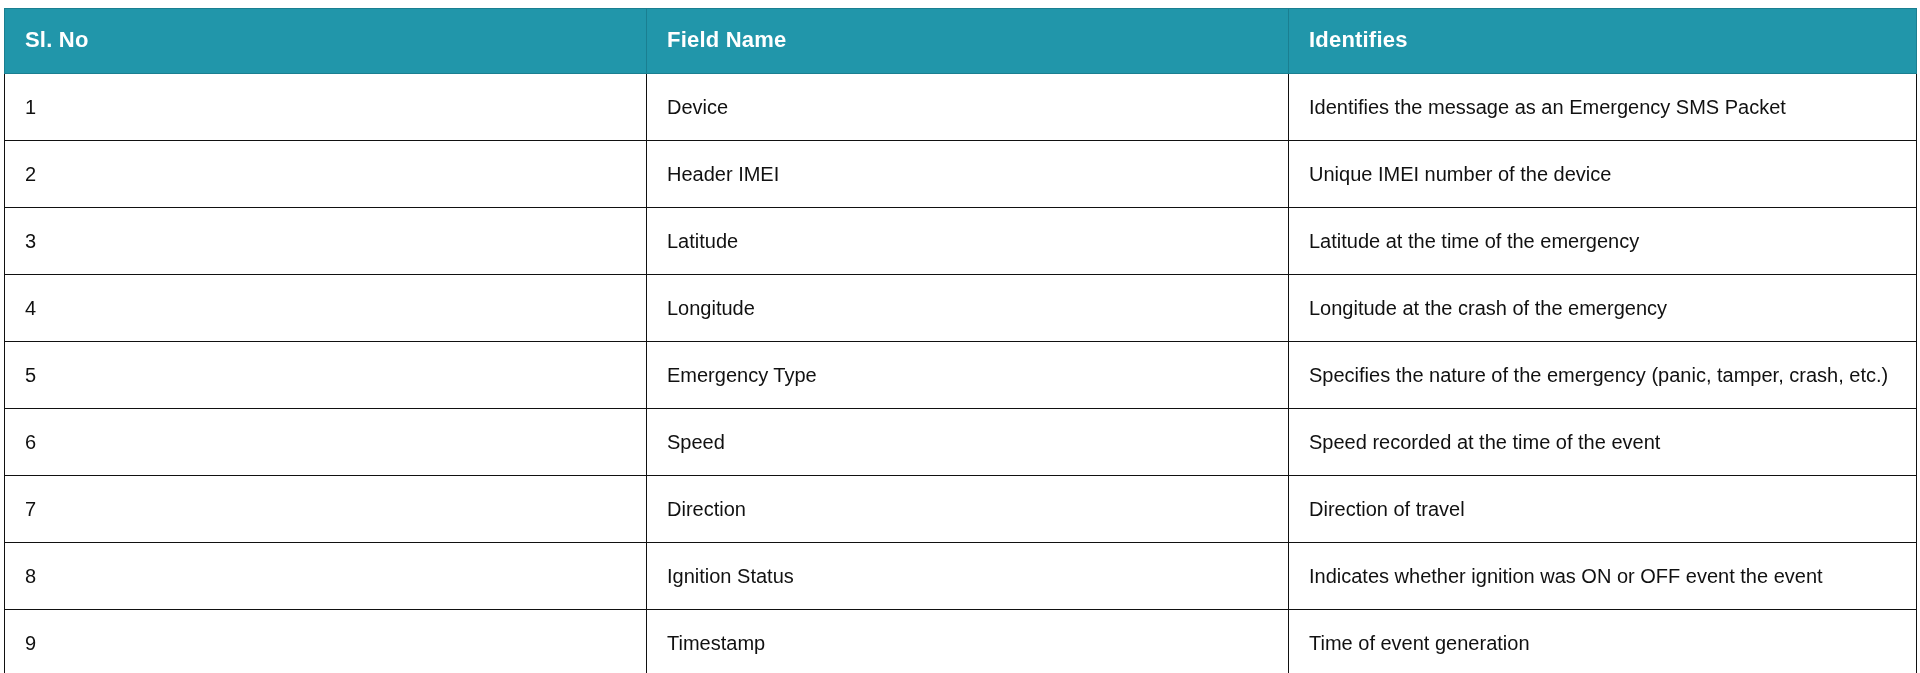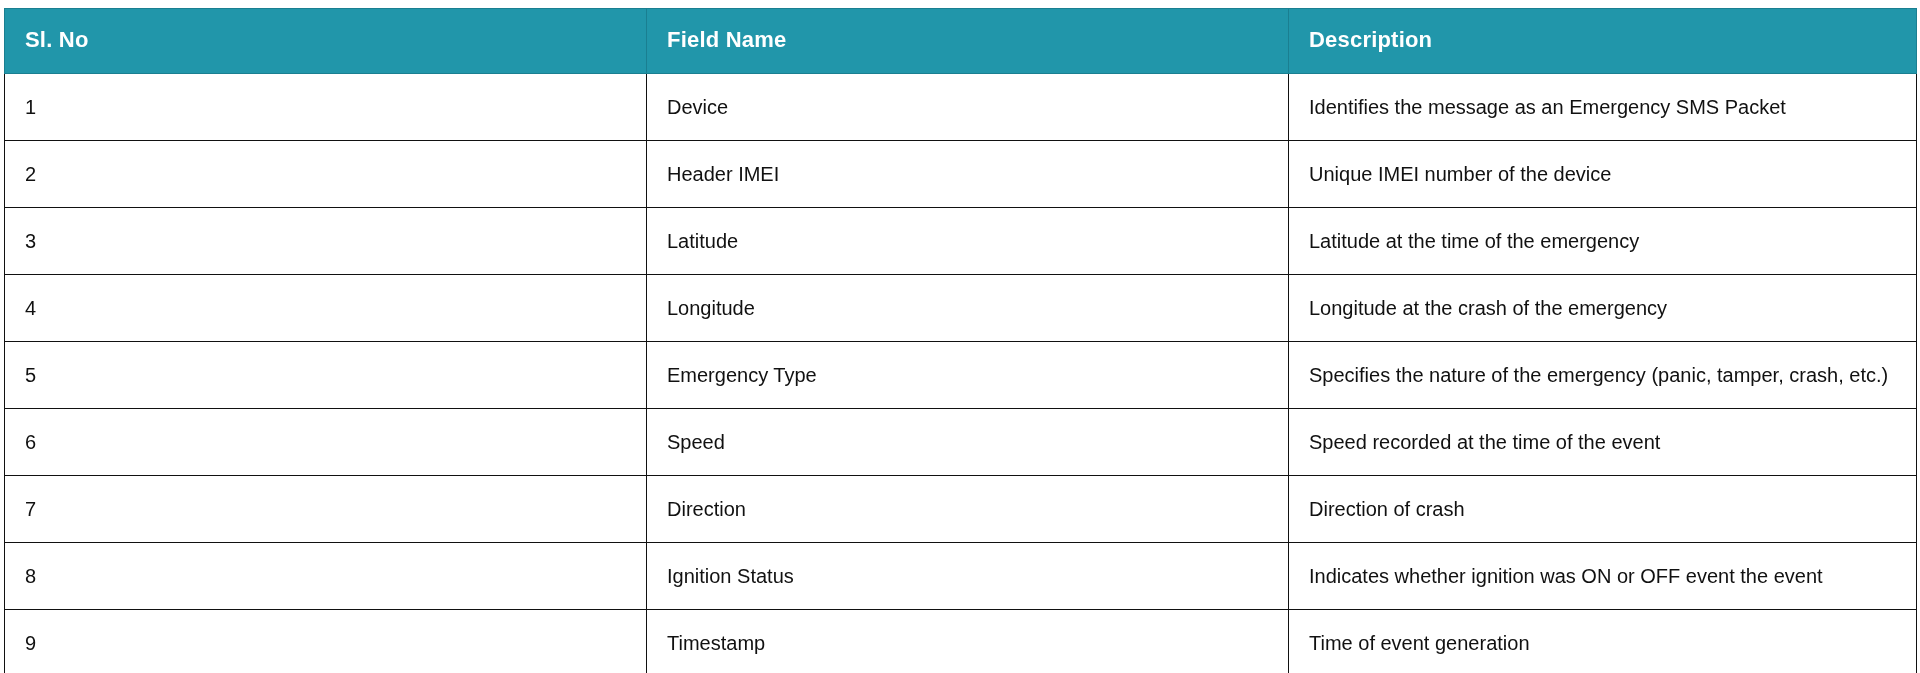"Description" th { text: Description -> Identifies }
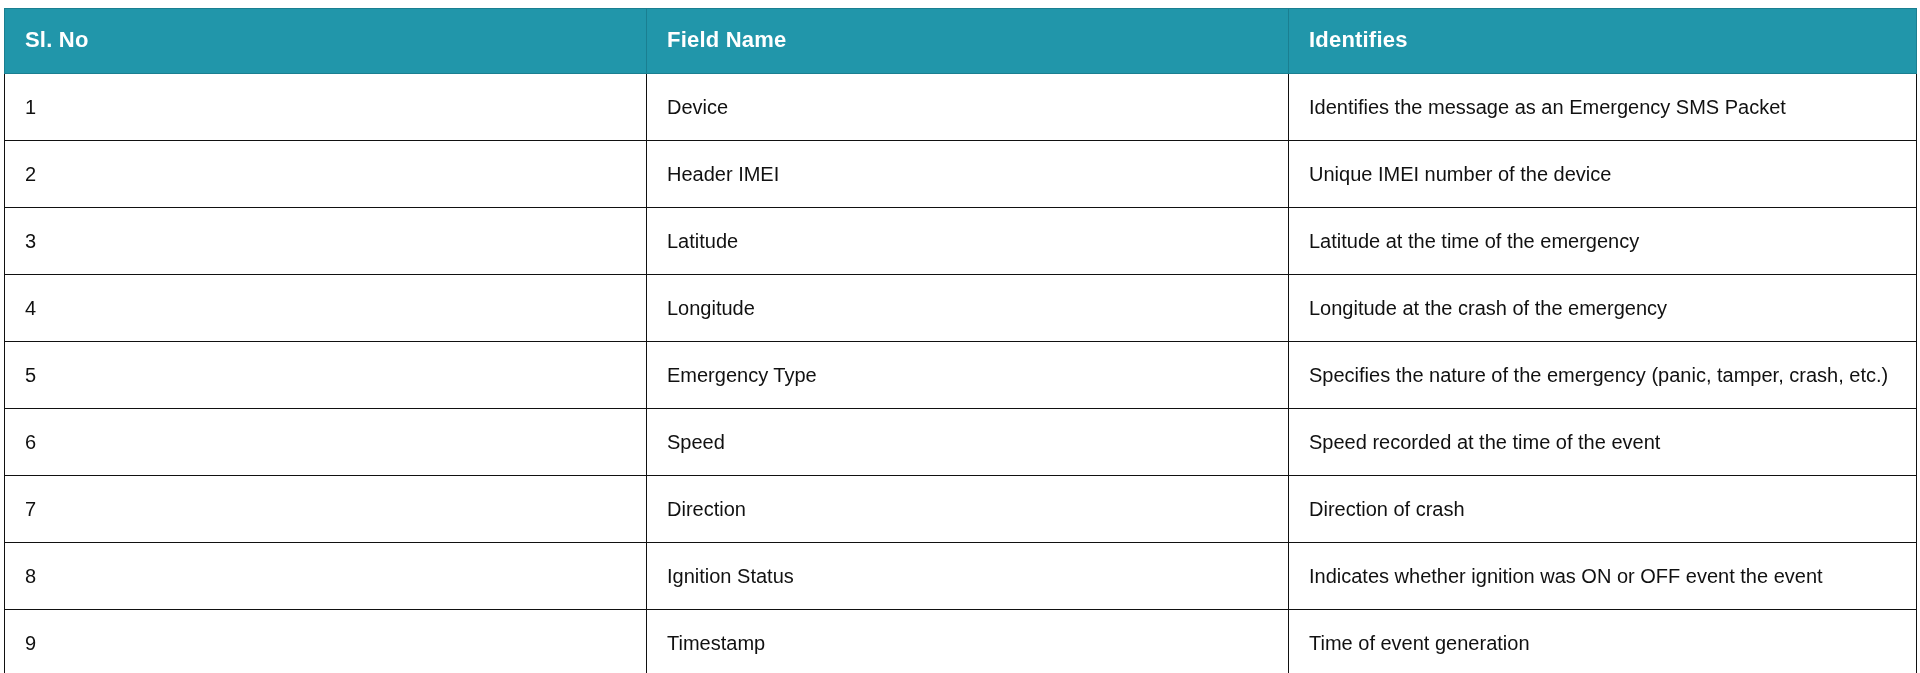"Direction of crash" td { text: crash -> travel }
